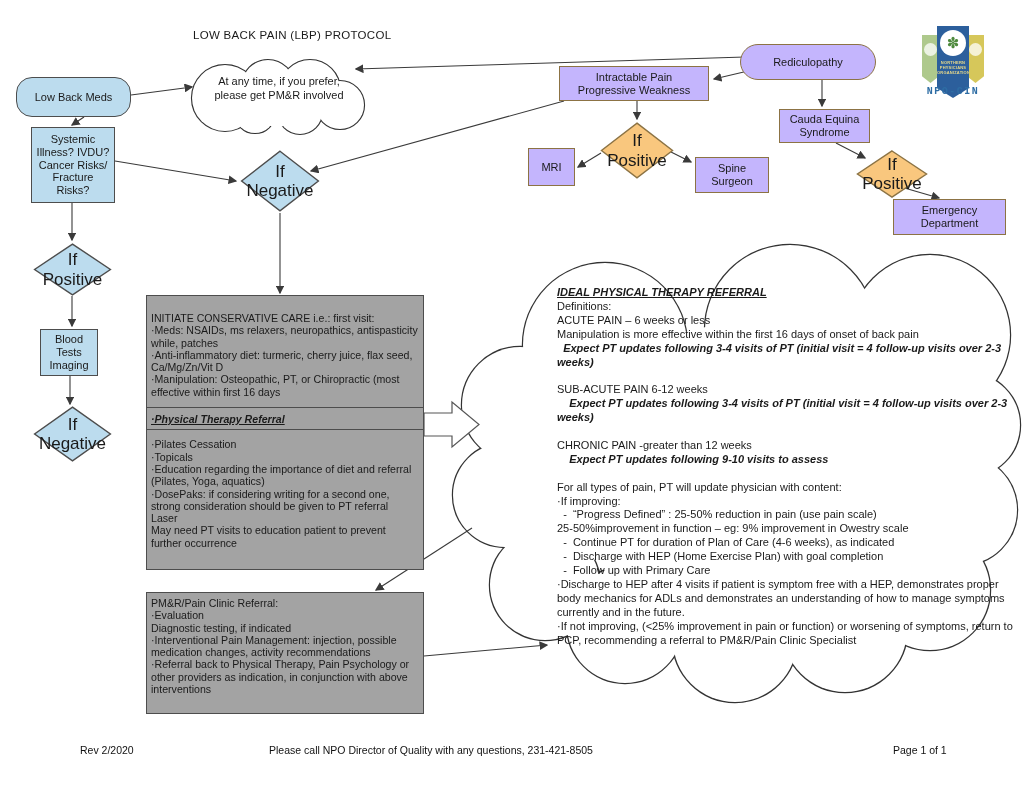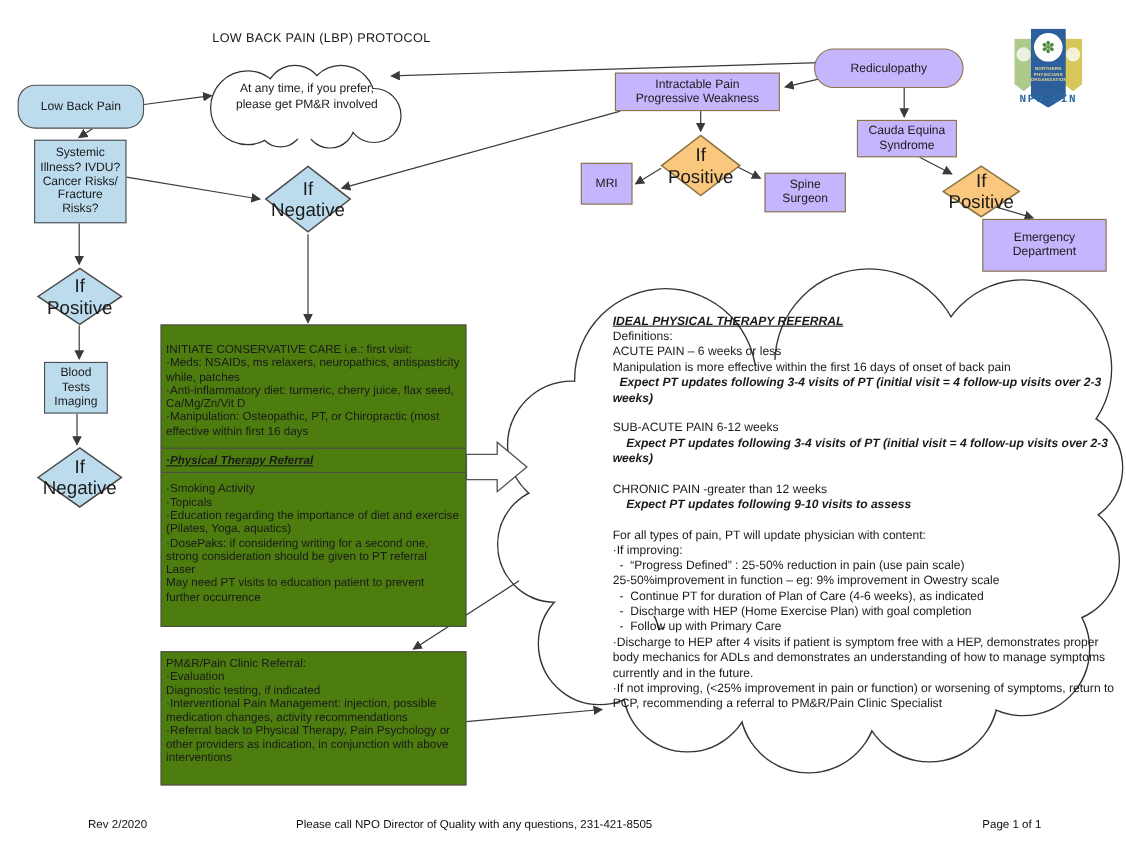"Low Back Pain" div.node { text: Pain -> Meds }
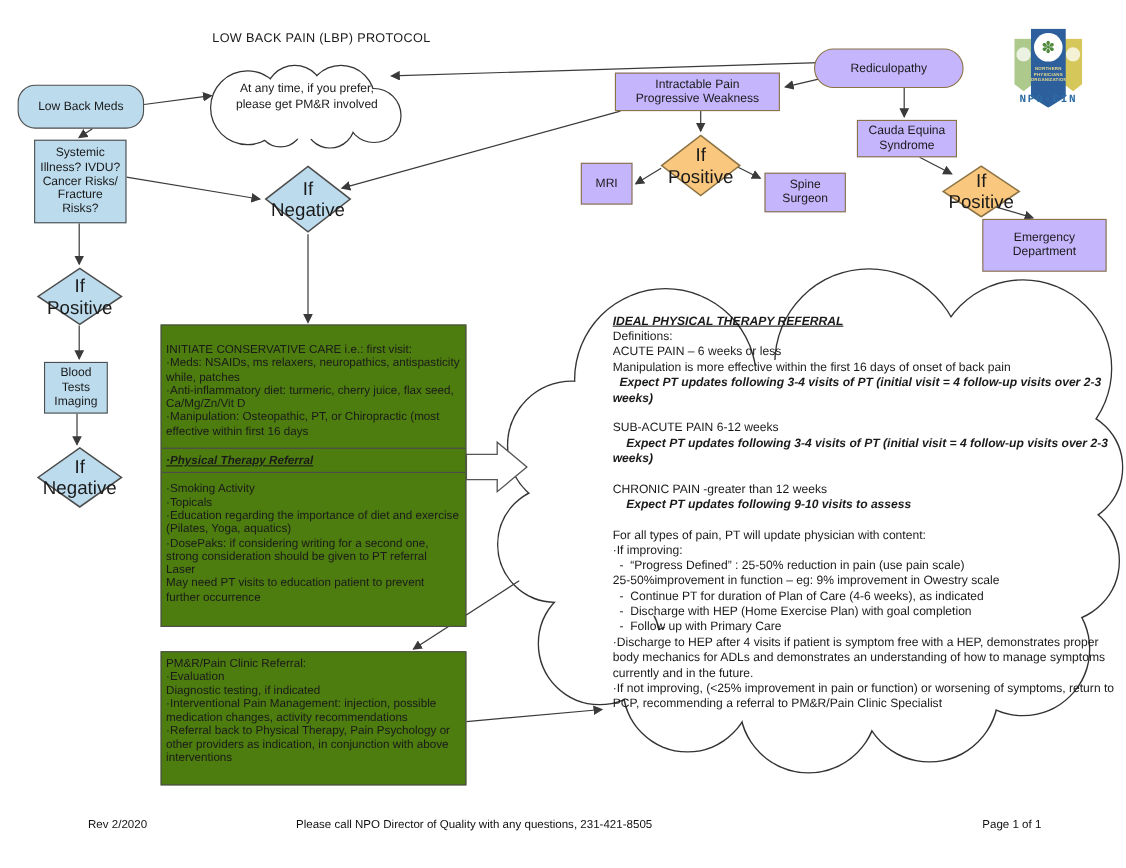"Emergency" div.node { height: 48px -> 36px }
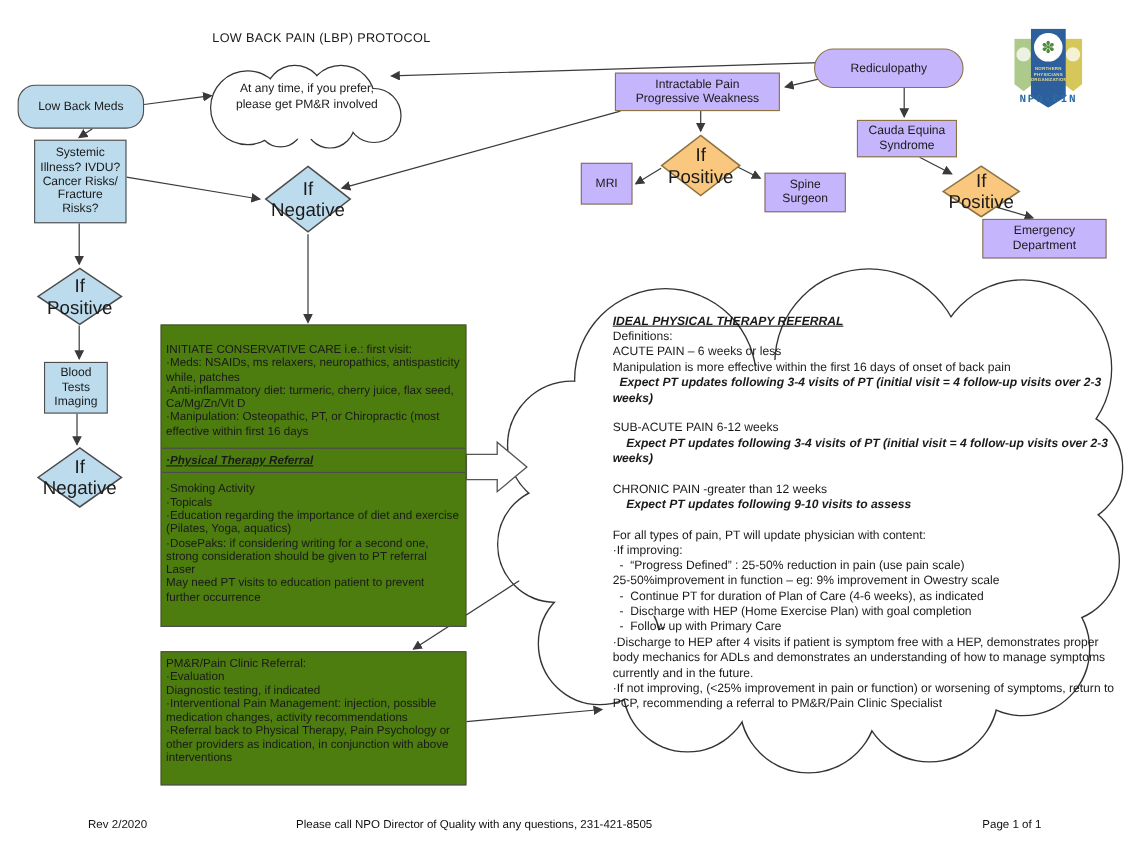"INITIATE CONSERVATIVE CARE i.e.: first" .bigbox { background: #4d7c0f -> #a3a3a3 }
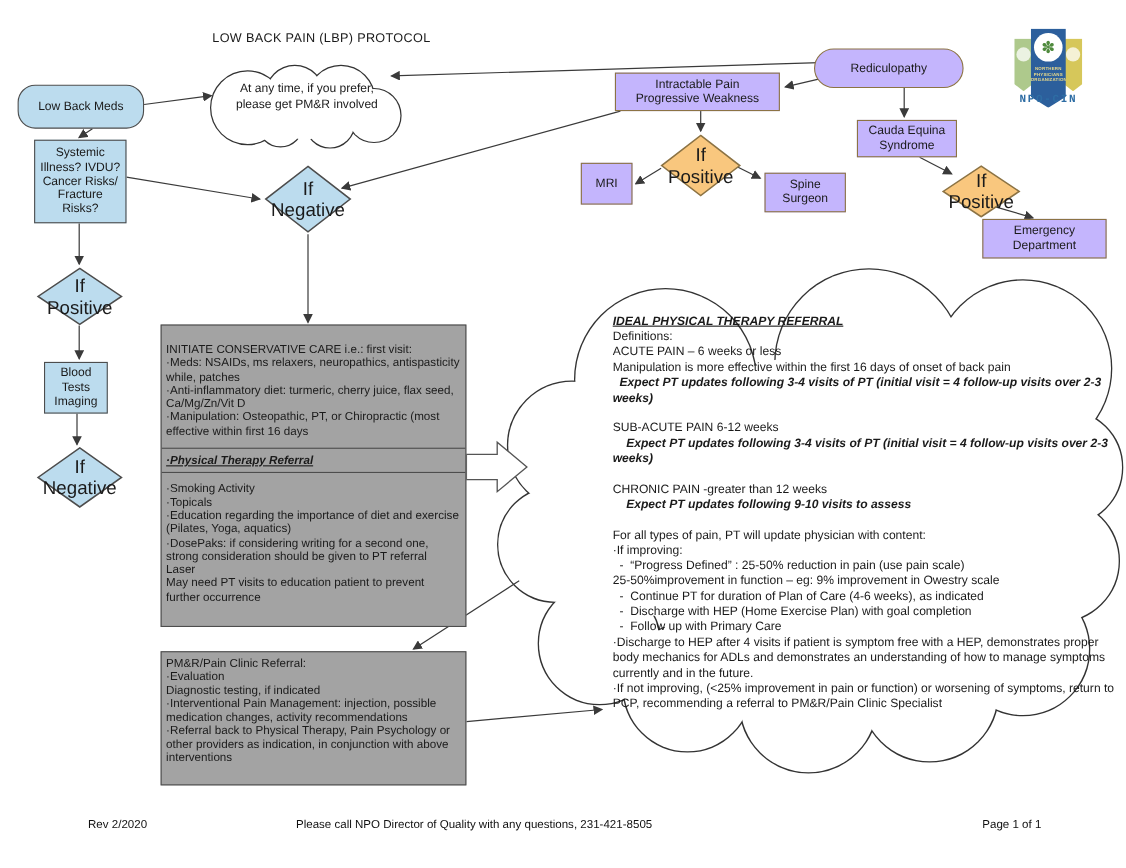"·Smoking Activity" div { text: Smoking Activity -> Pilates Cessation }
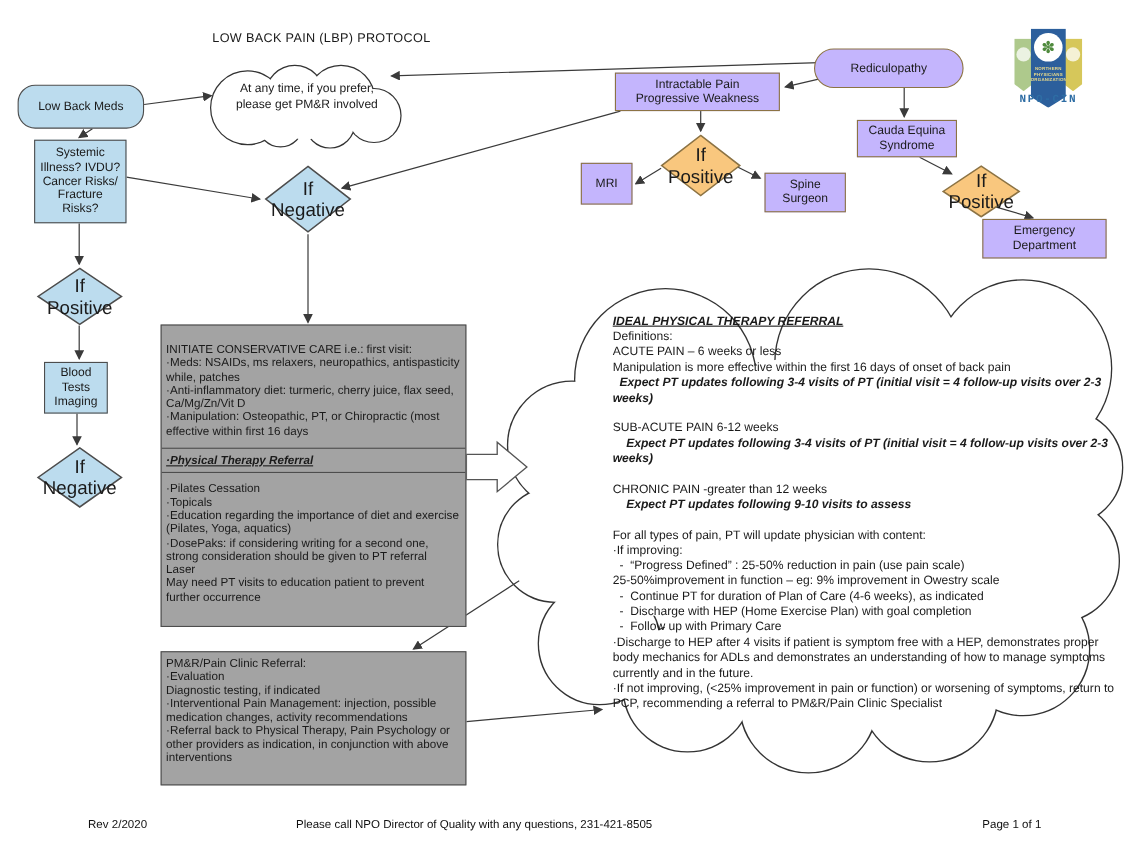"·Education regarding the importance of" div { text: exercise -> referral }
